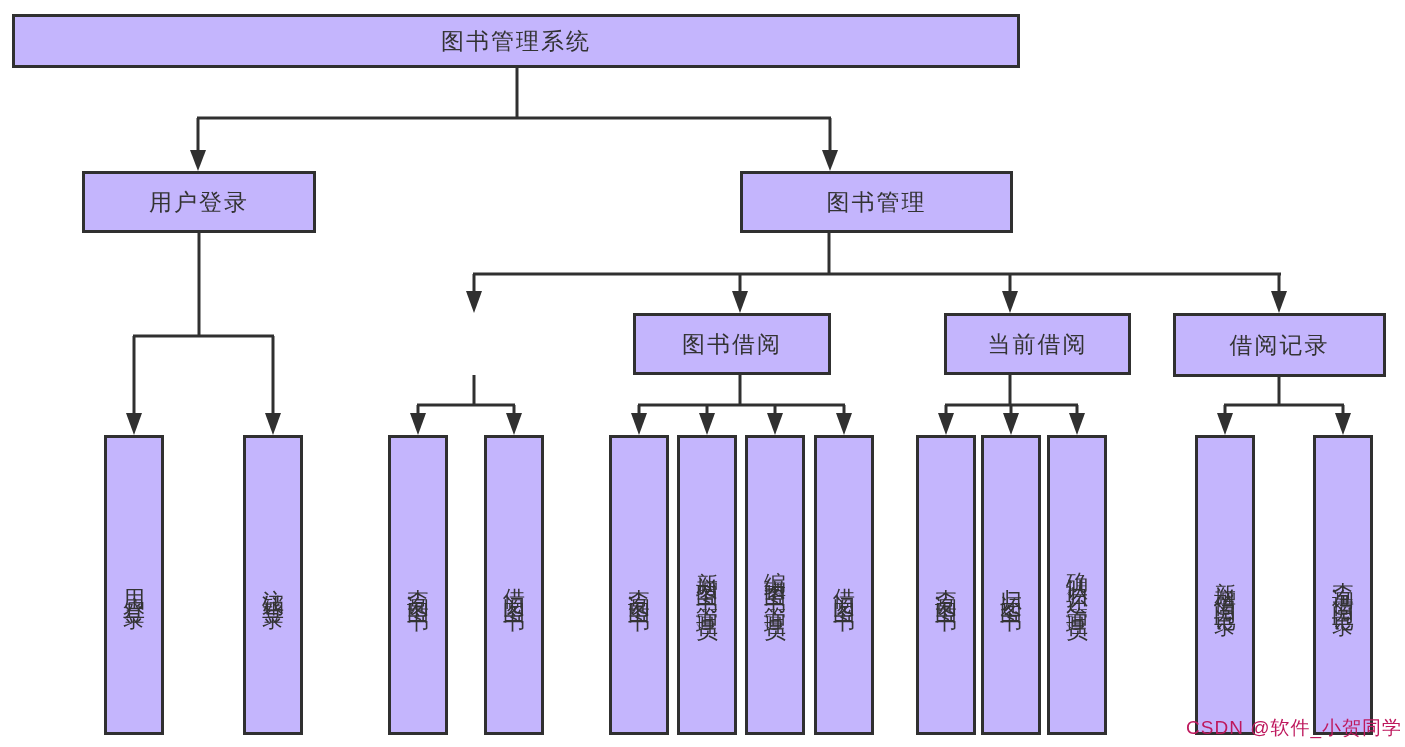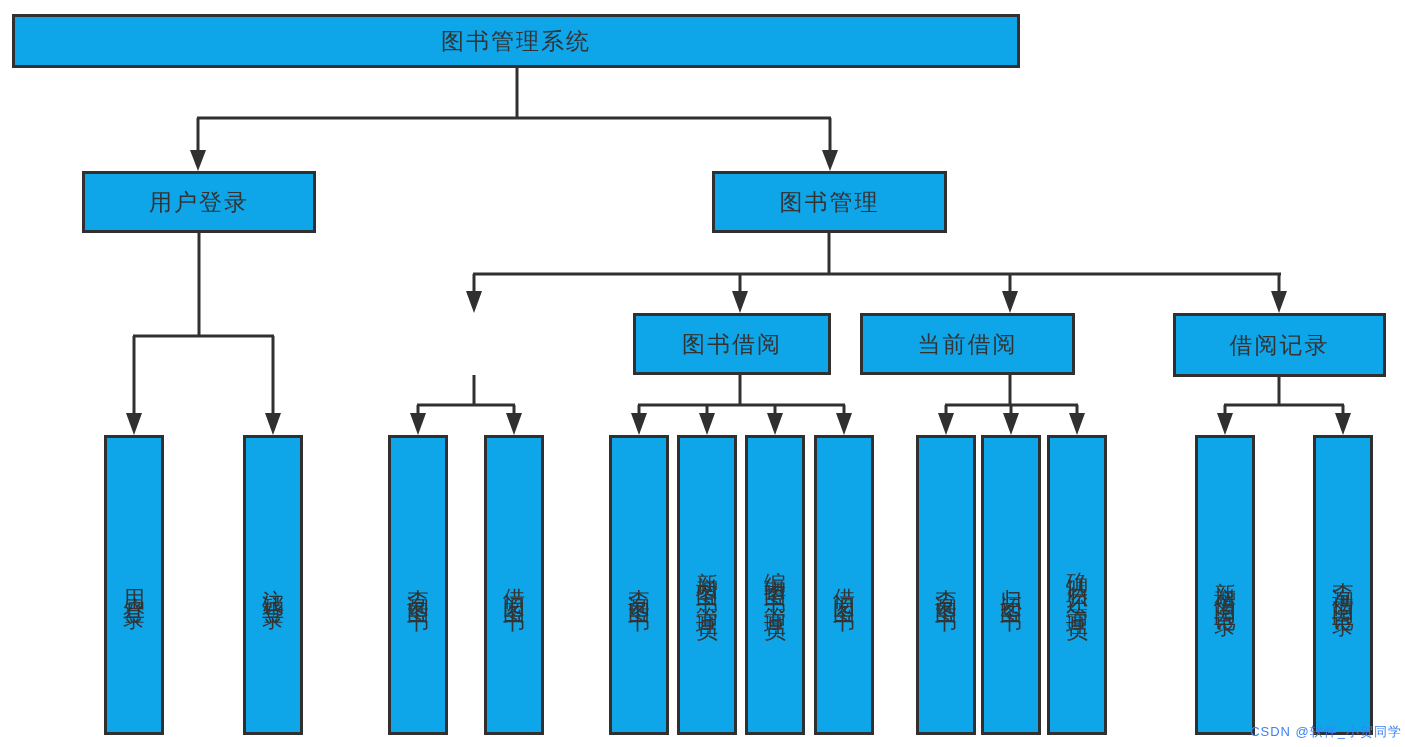"图书管理系统" .box { background: #0ea5e9 -> #c4b5fd }
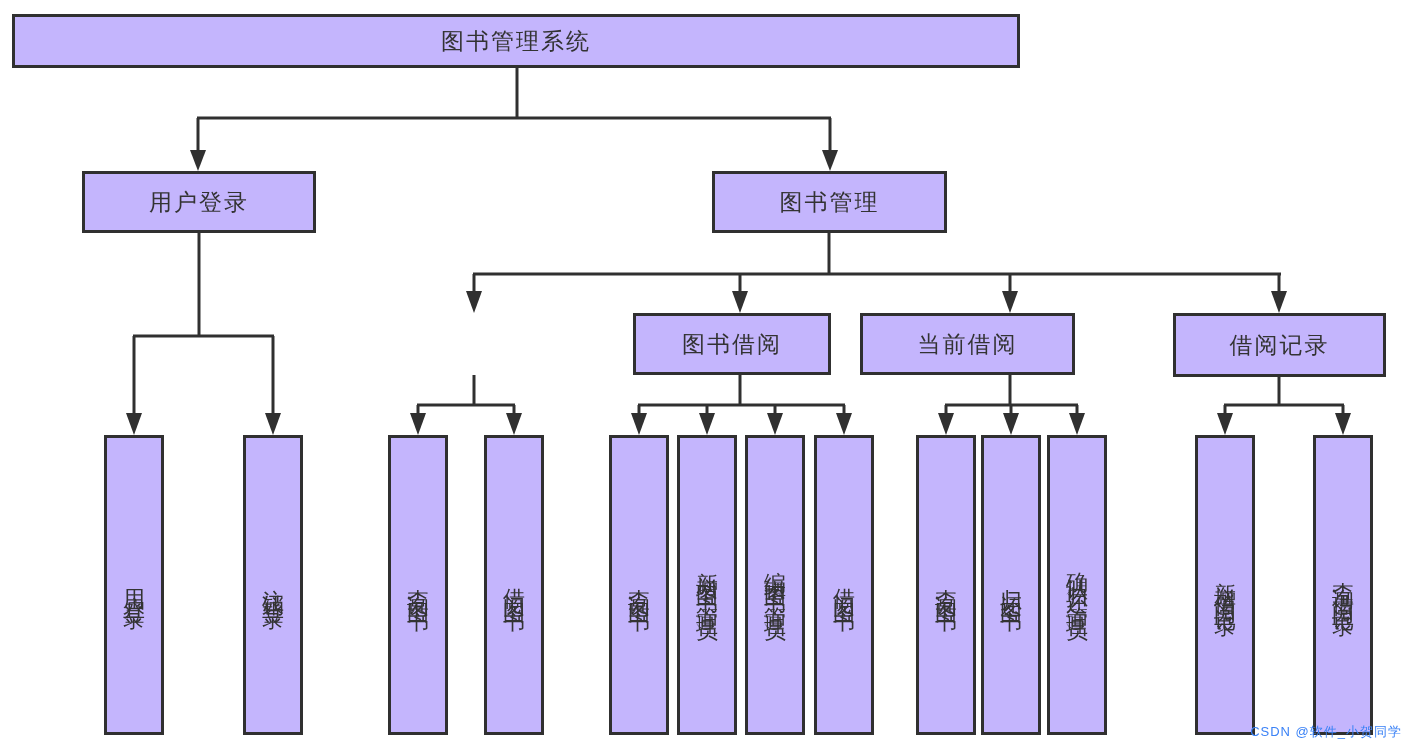"图书管理" div.box { left: 712px -> 740px; width: 235px -> 273px }
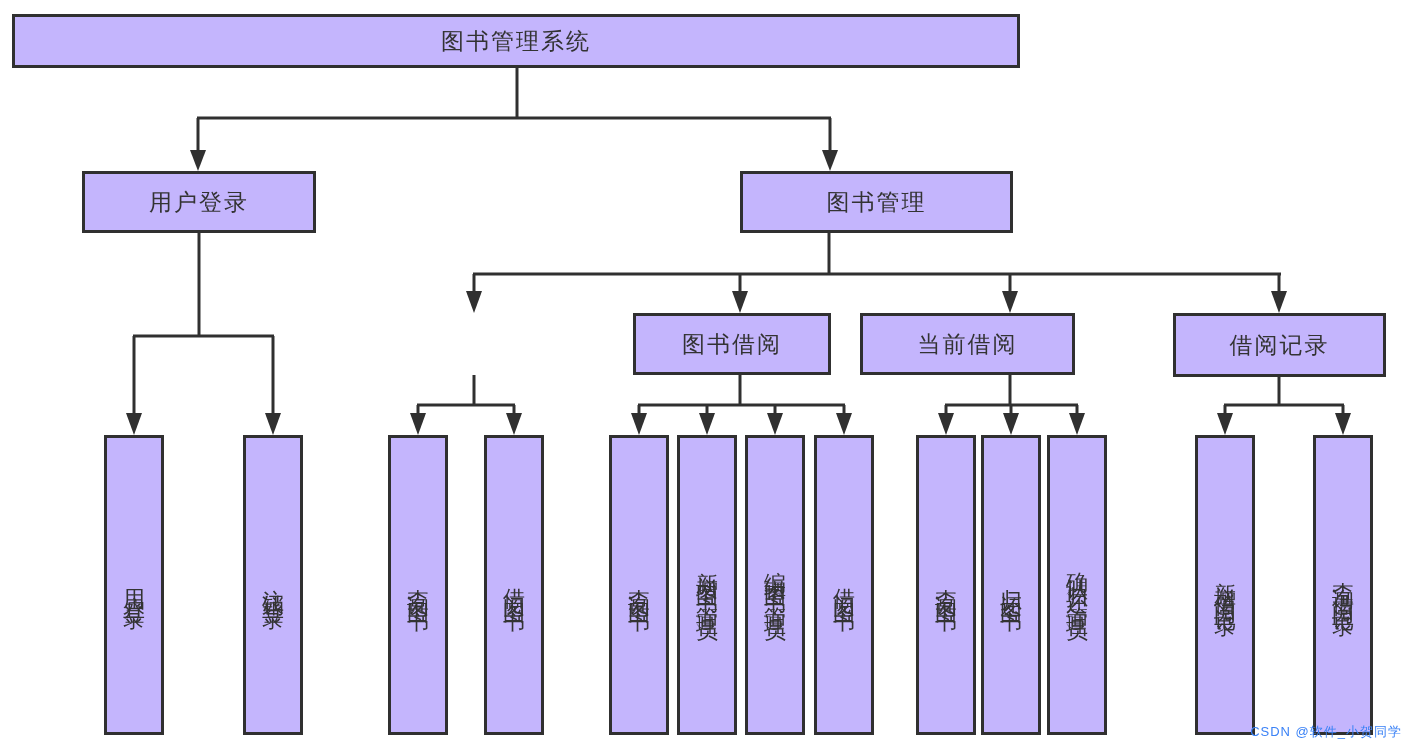"当前借阅" div.box { left: 860px -> 944px; width: 215px -> 187px }
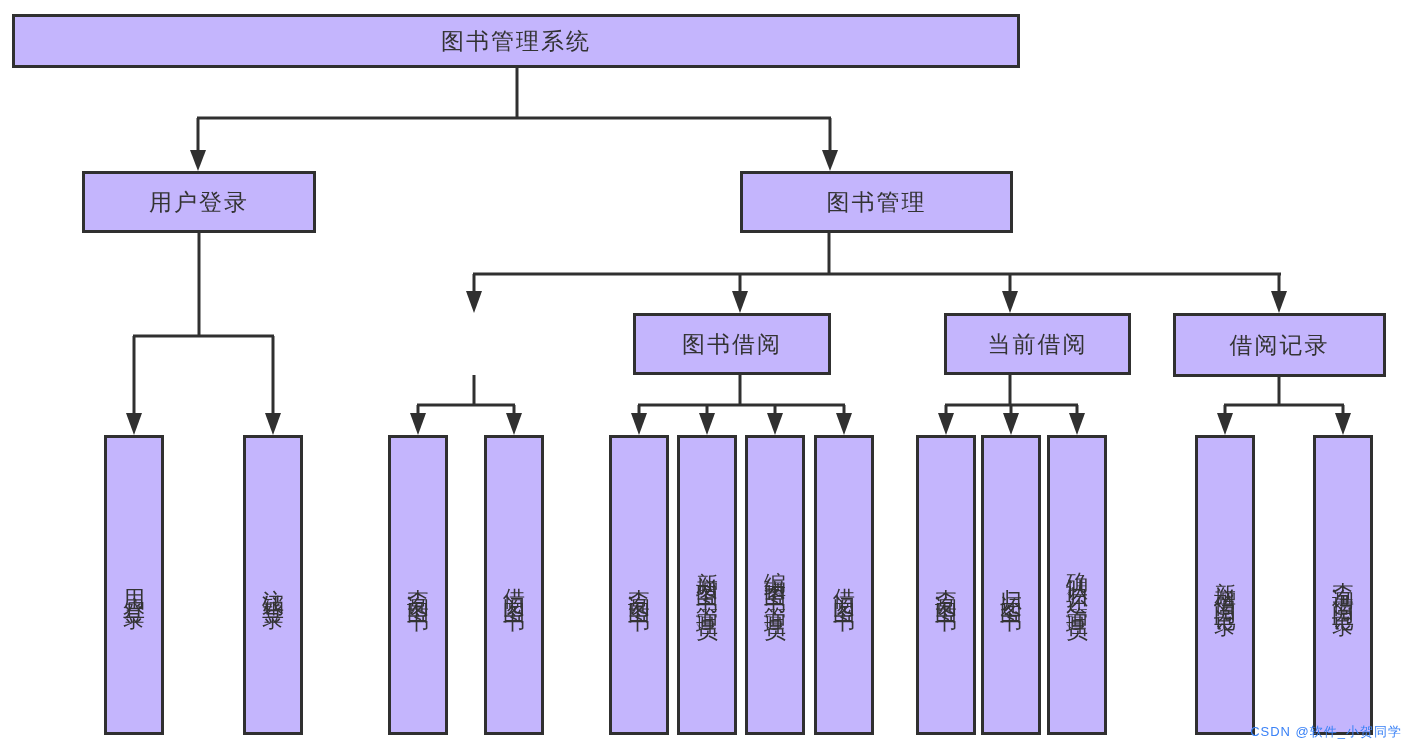"CSDN @软件_小贺同学" .watermark { color: #3b82f6 -> #be185d; font-size: 13px -> 19px }
